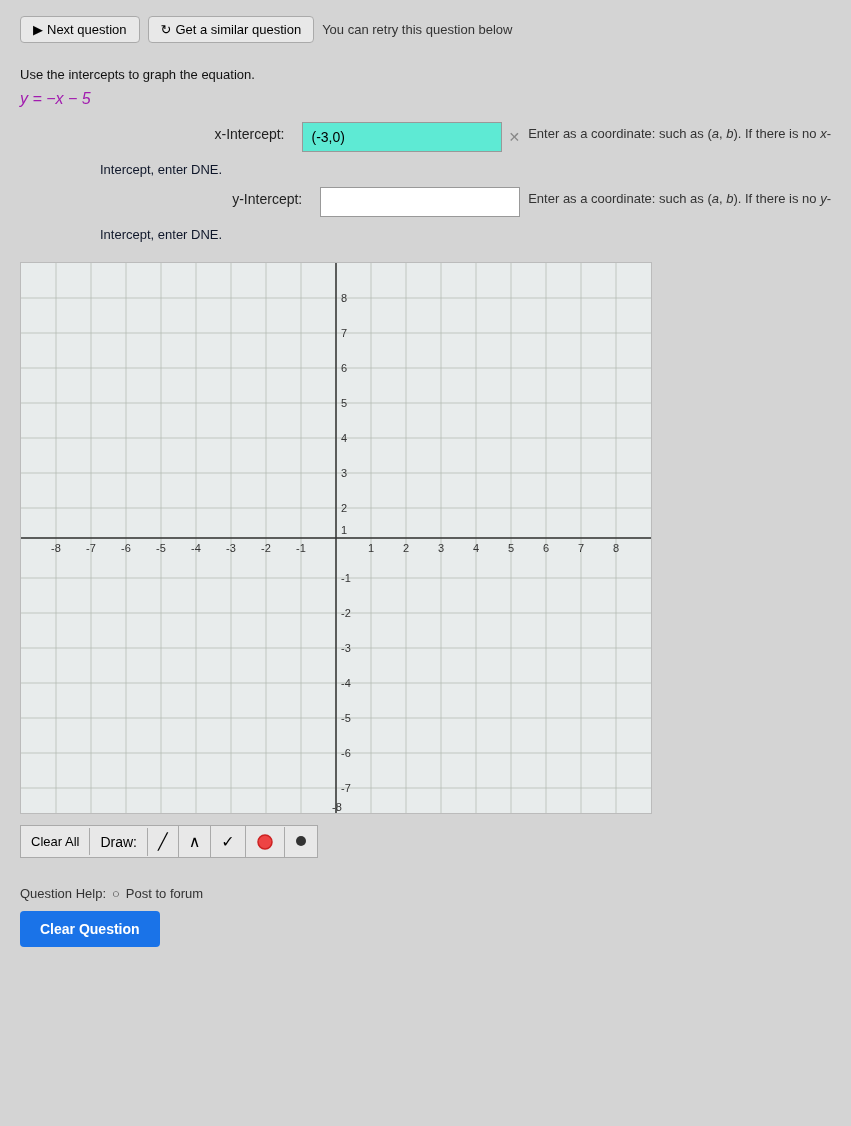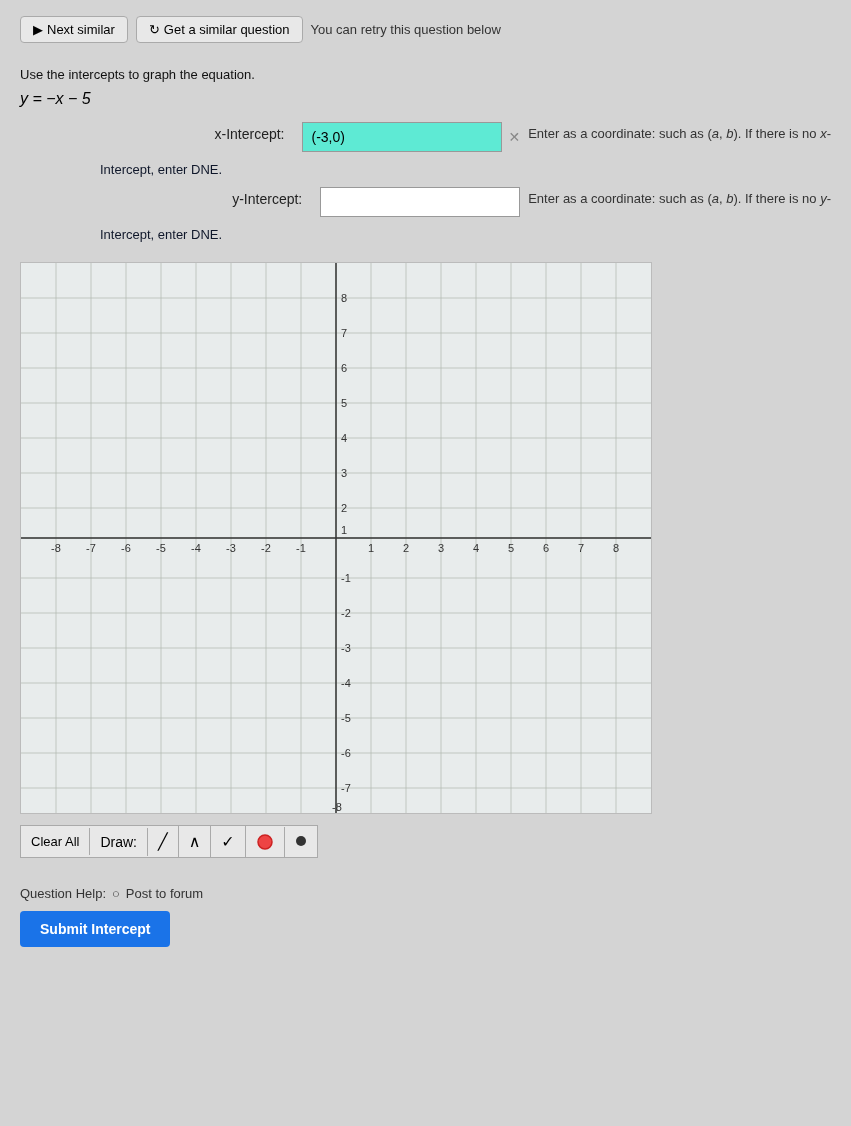"Next similar" span { text: similar -> question }
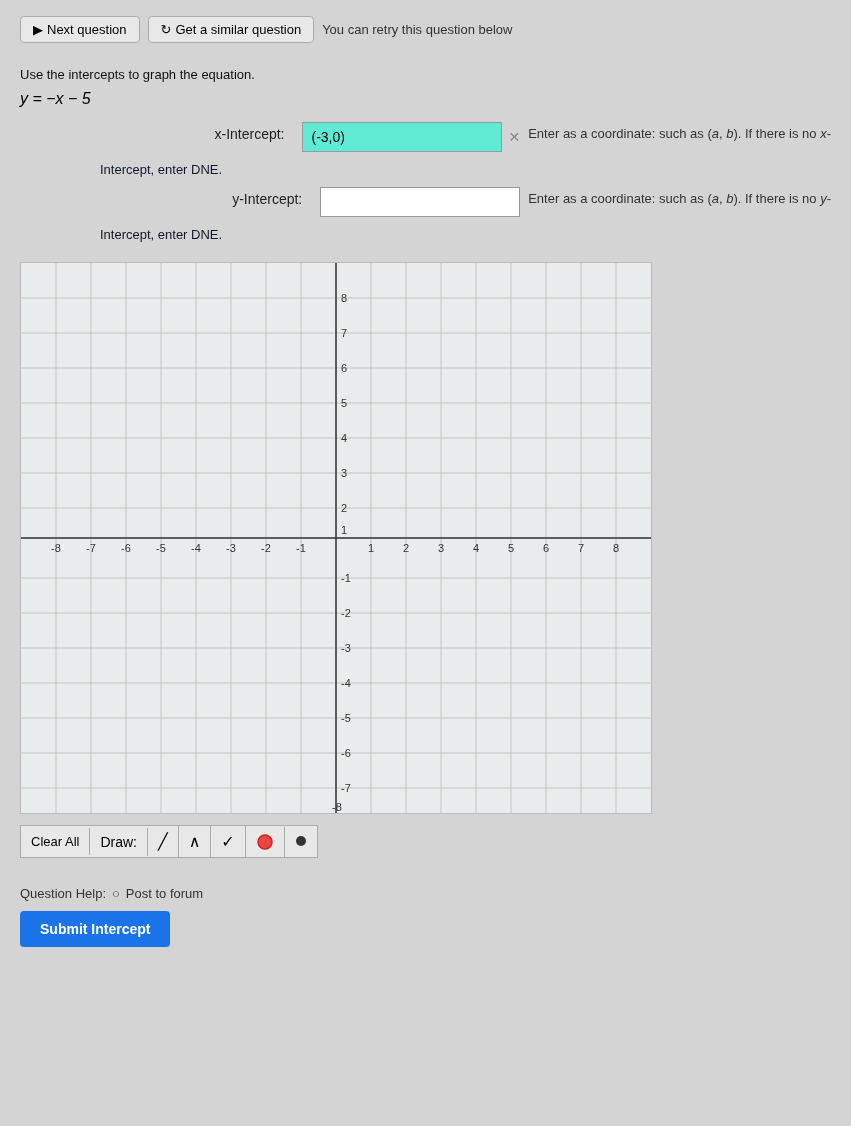"y = −x − 5" .equation { color: #000000 -> #a21caf }
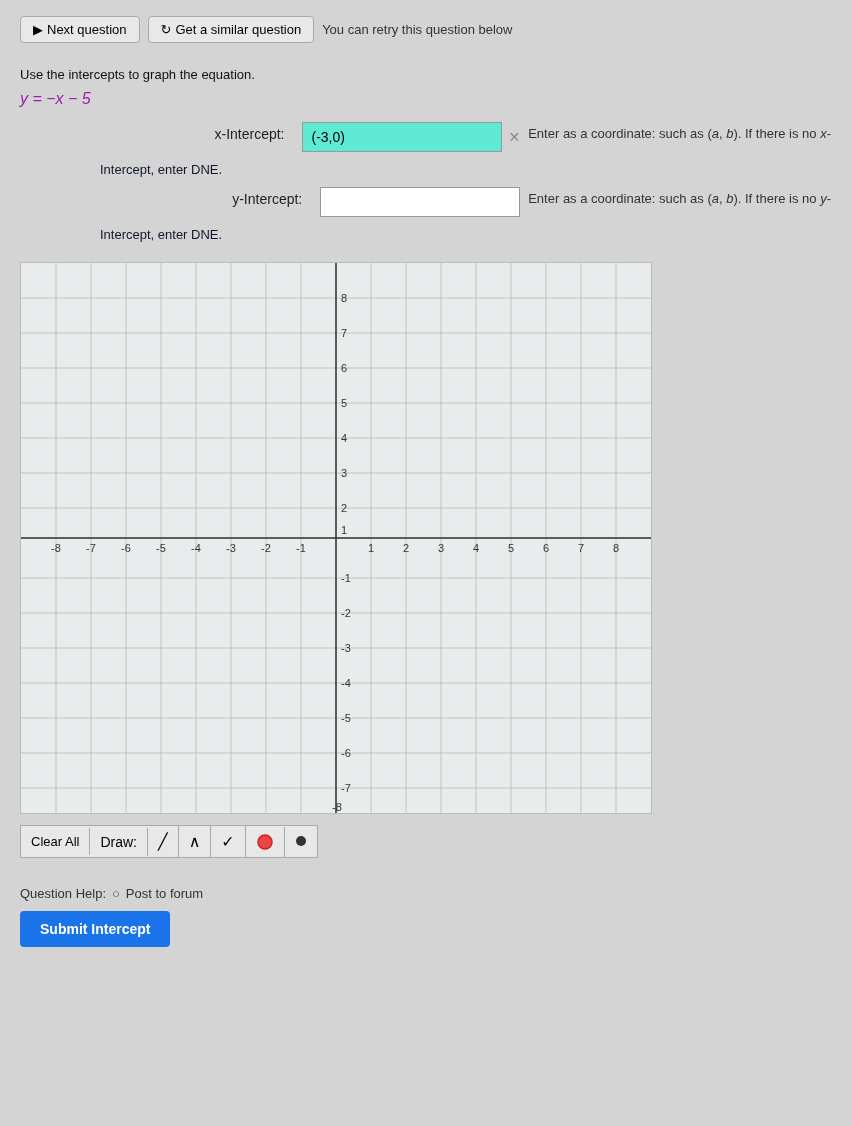"Submit Intercept" button.submit-btn { text: Submit Intercept -> Clear Question }
